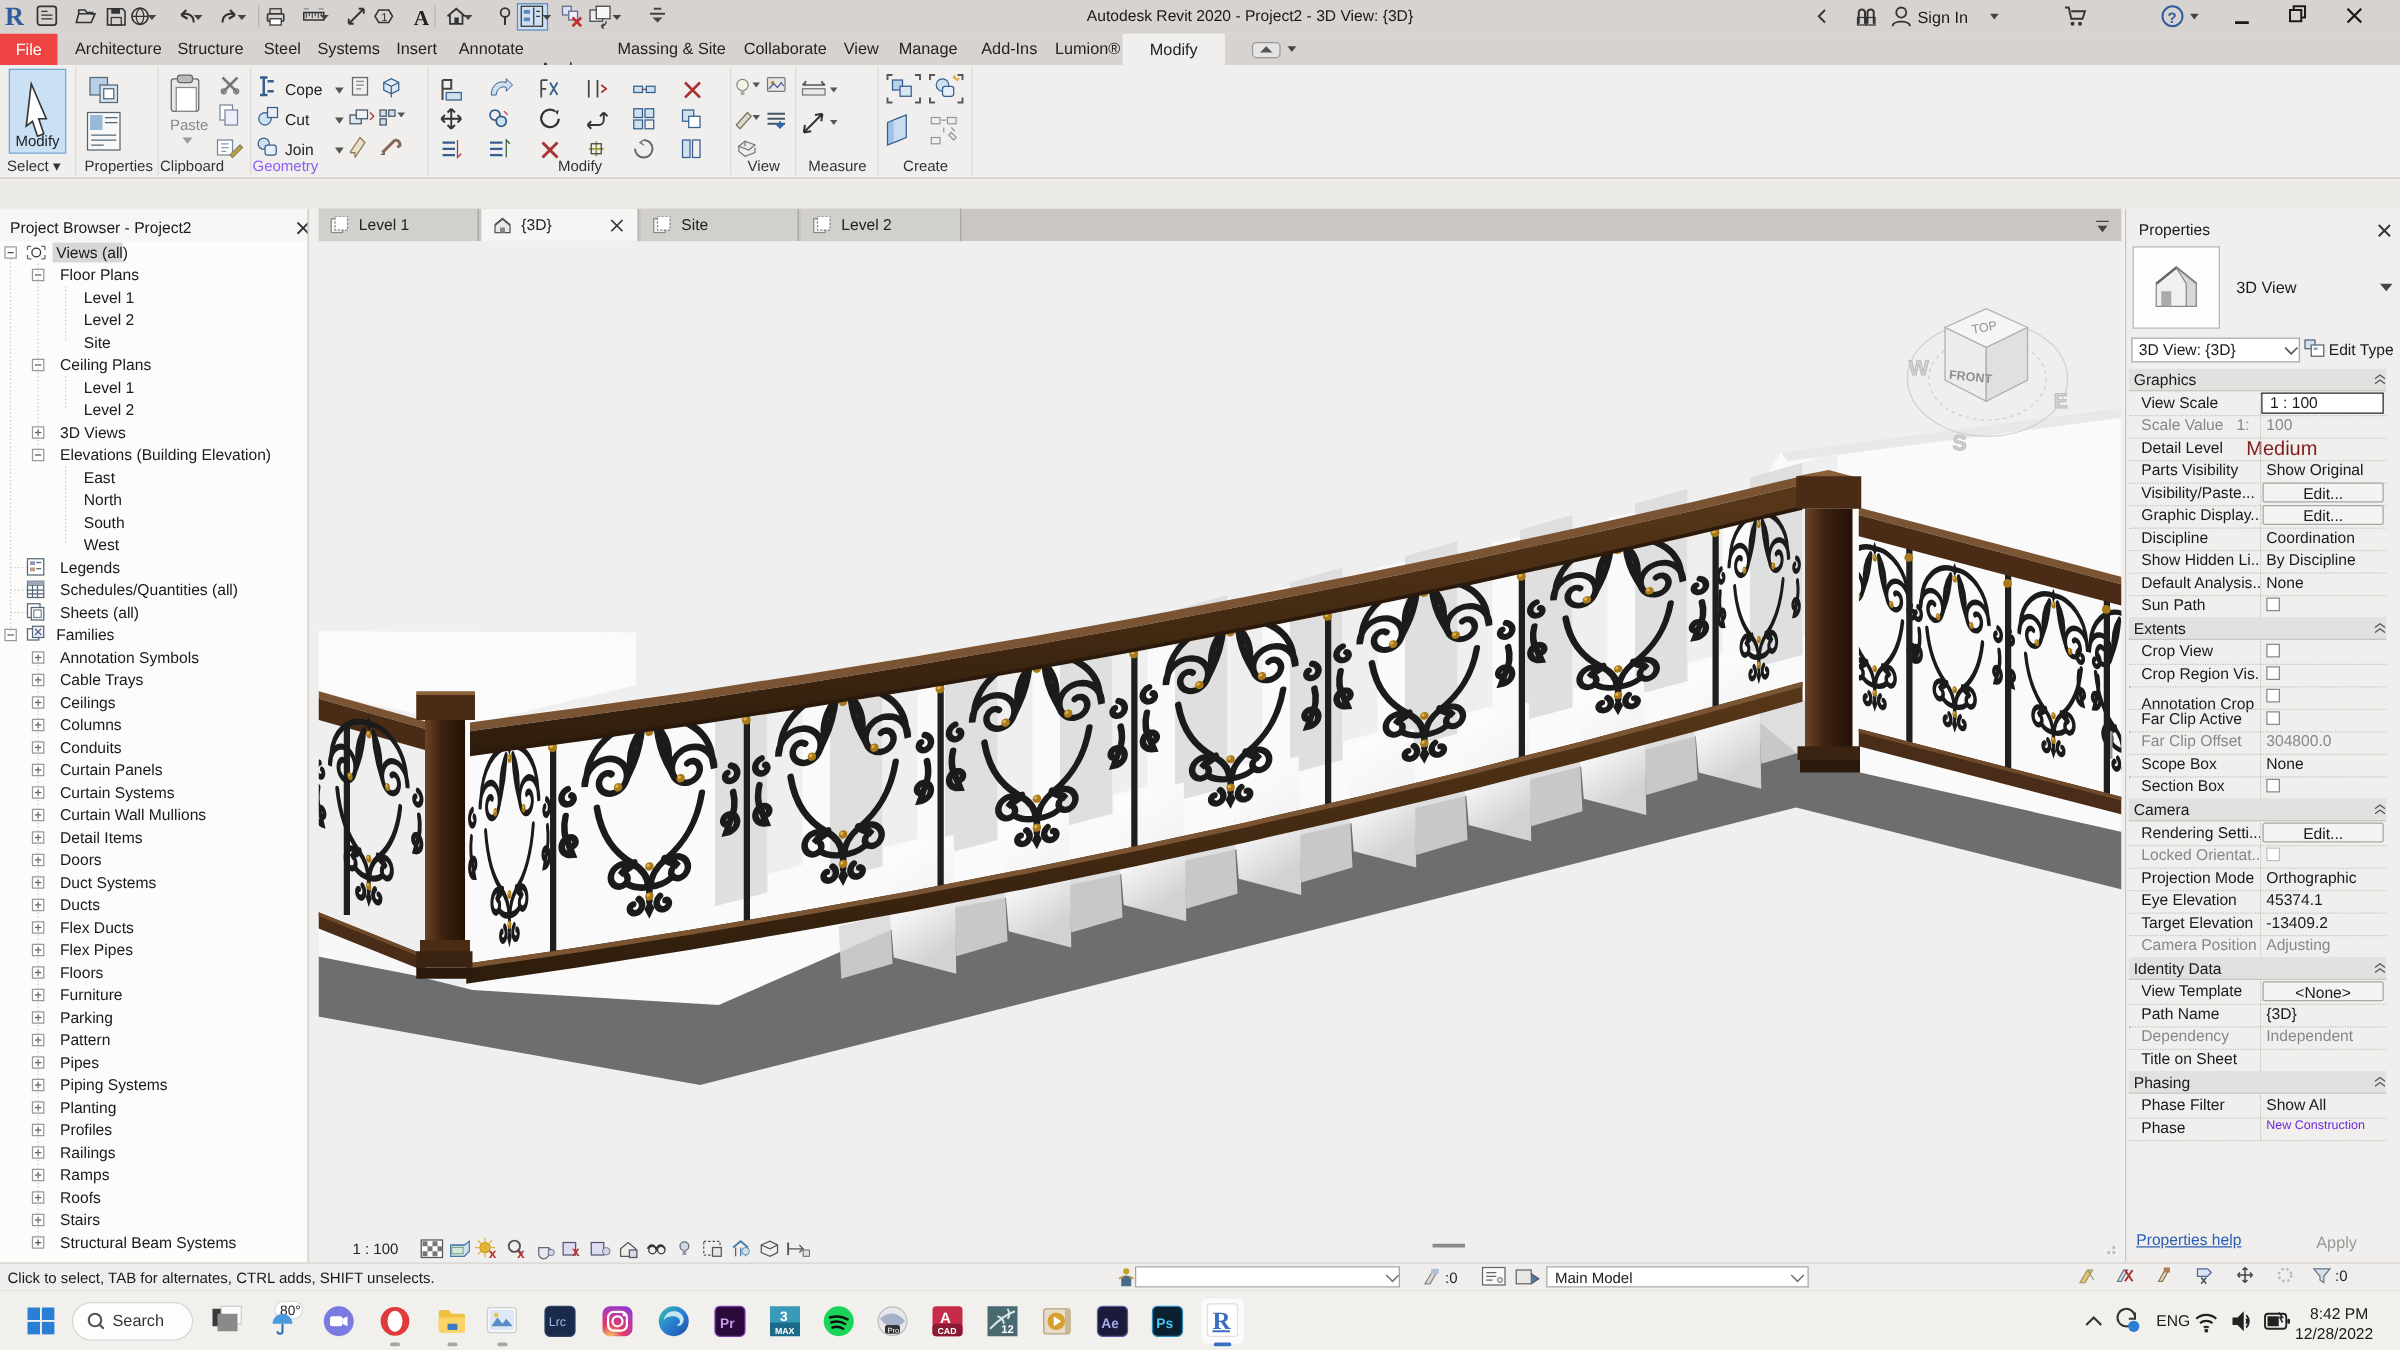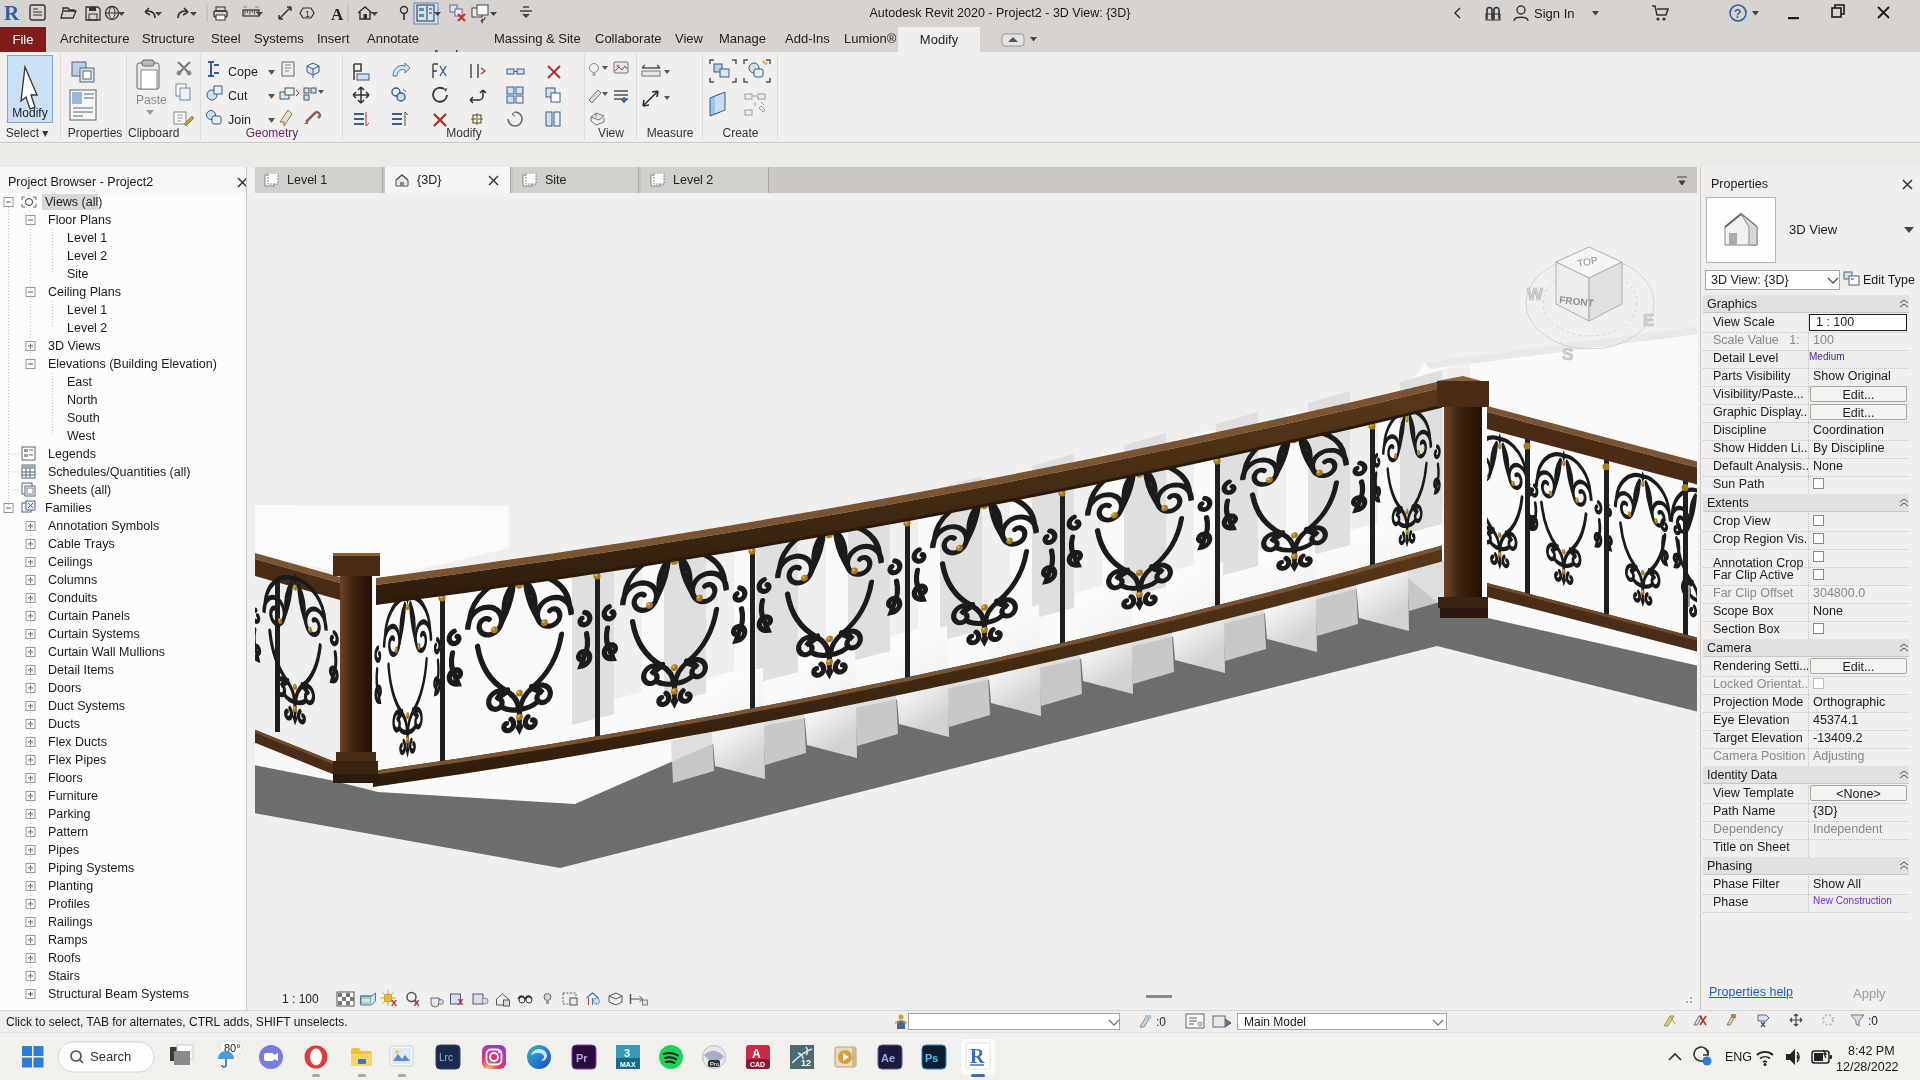"File" div { background: #7f1d1d -> #ef4444 }
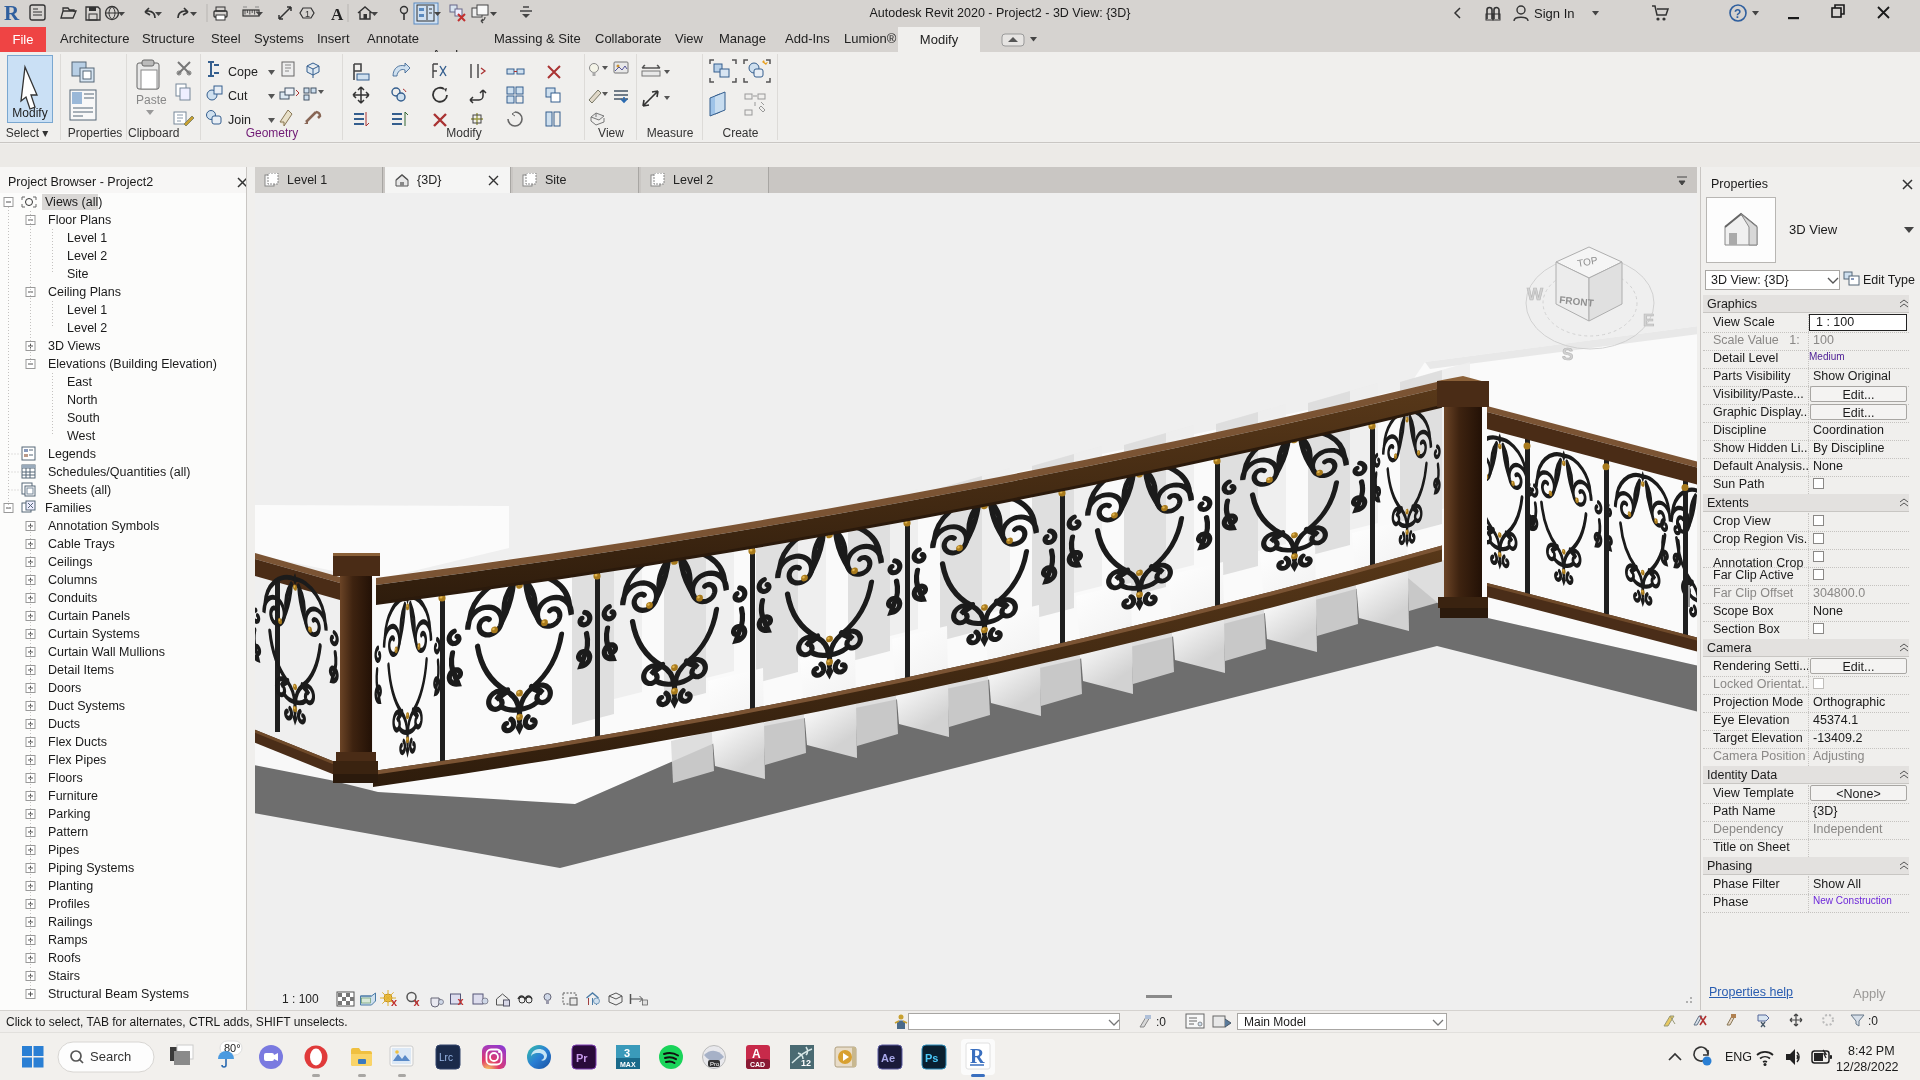"Geometry" div { color: #701a75 -> #8b5cf6; text-align: center -> none }
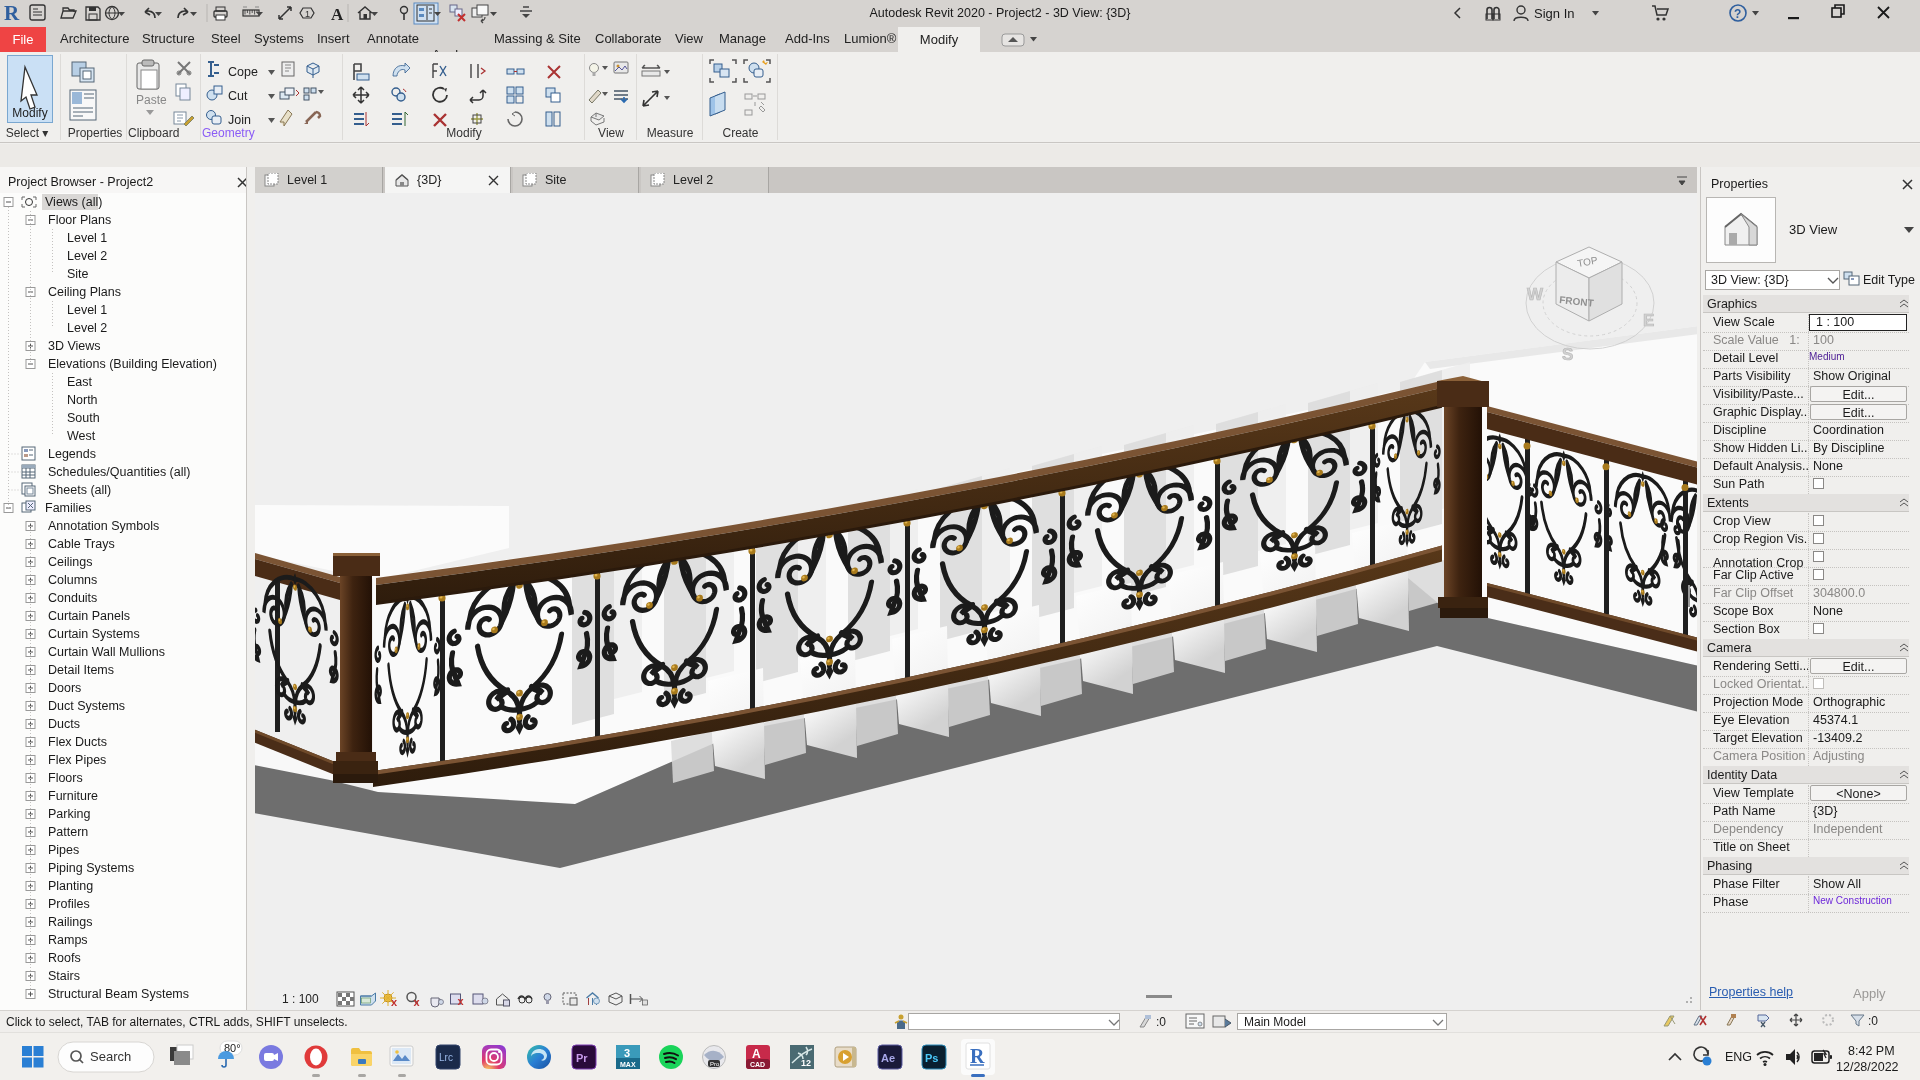"Medium" div { color: #4c1d95 -> #7f1d1d; font-size: 10px -> 16px; left: 108px -> 96px }
